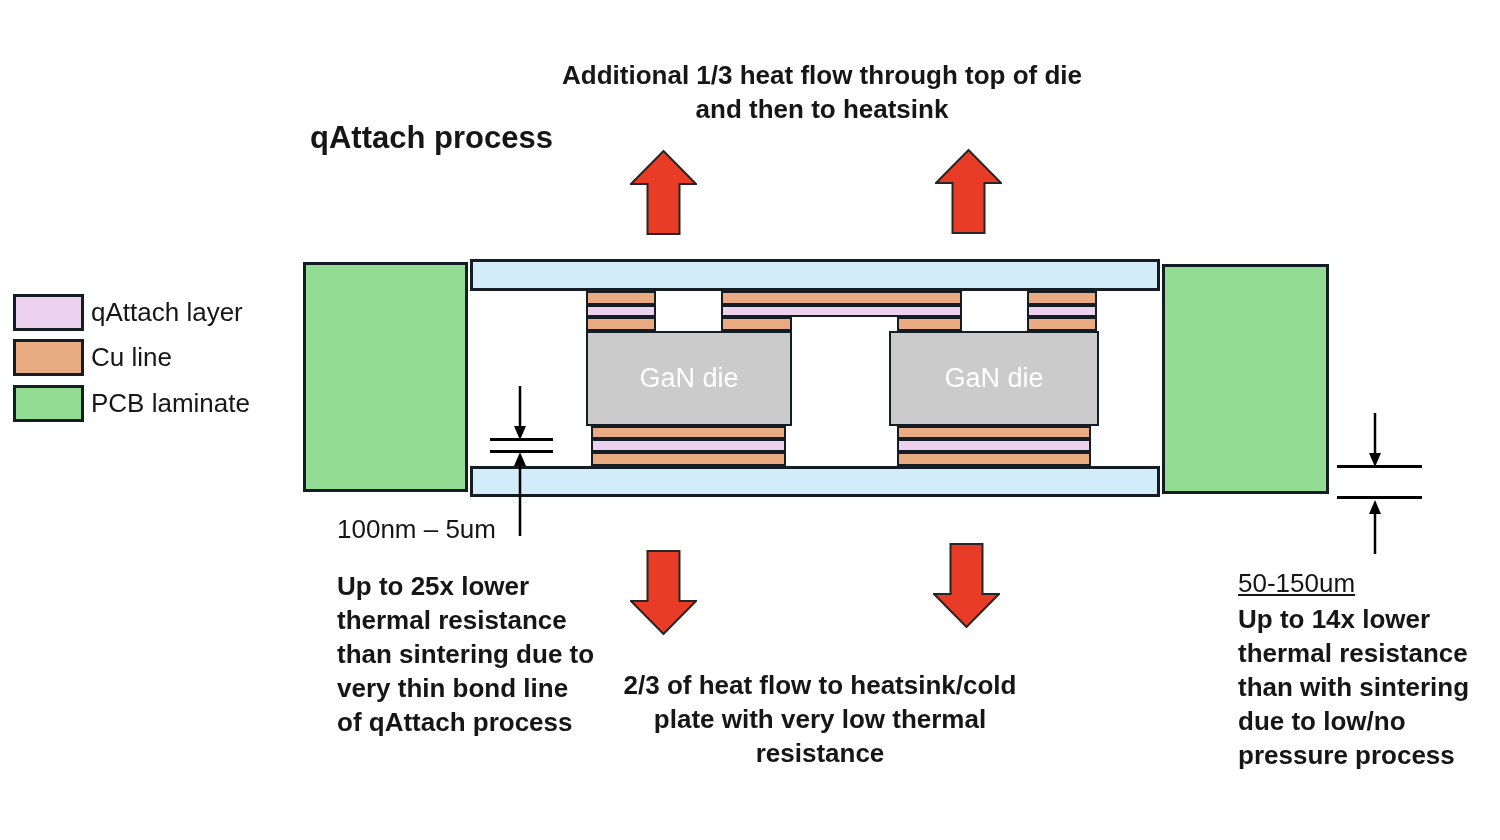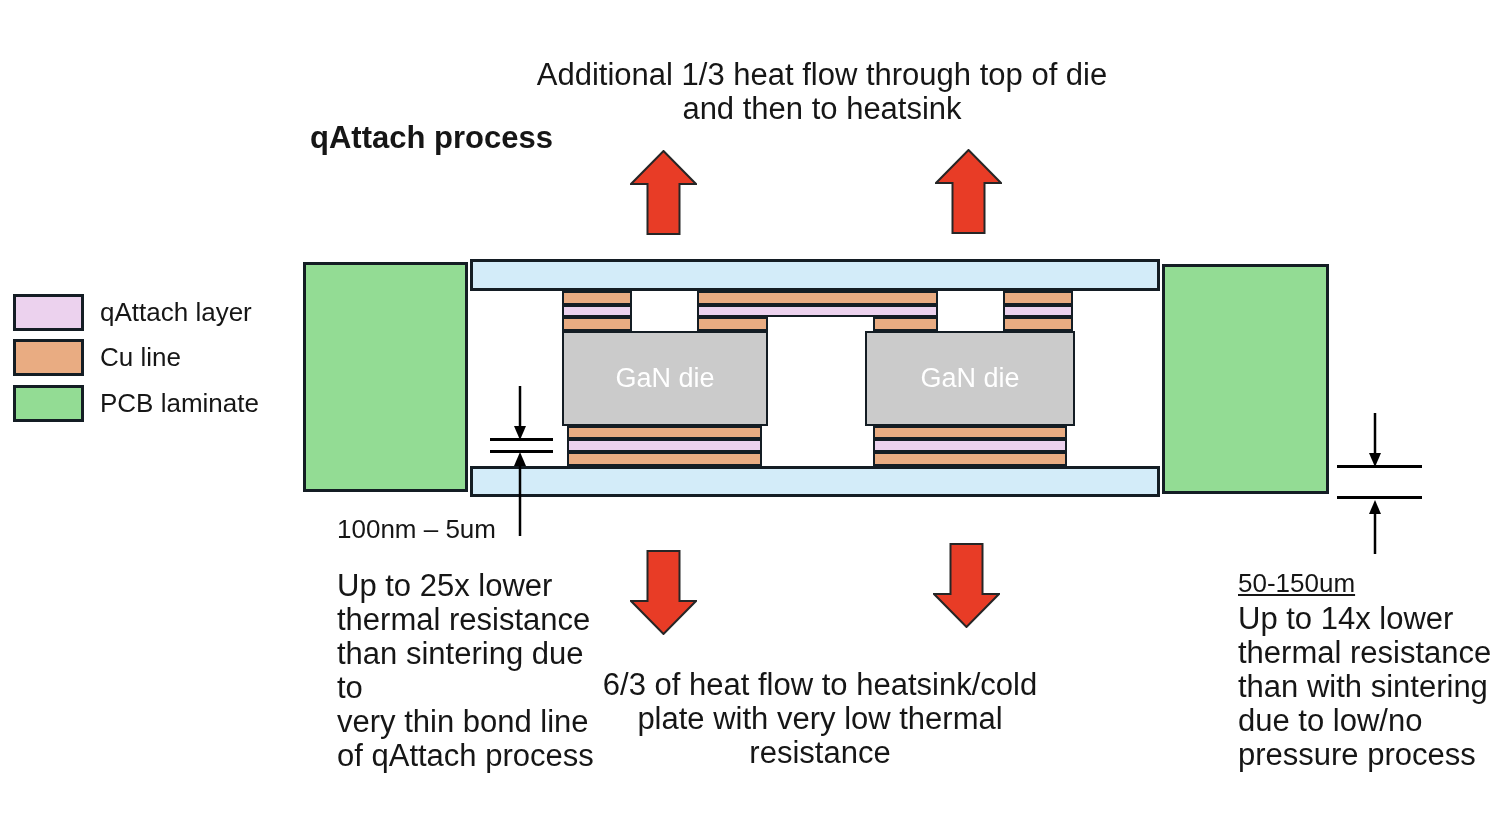"Additional 1/3 heat flow through" .note { font-size: 31px -> 26px; font-weight: none -> bold }
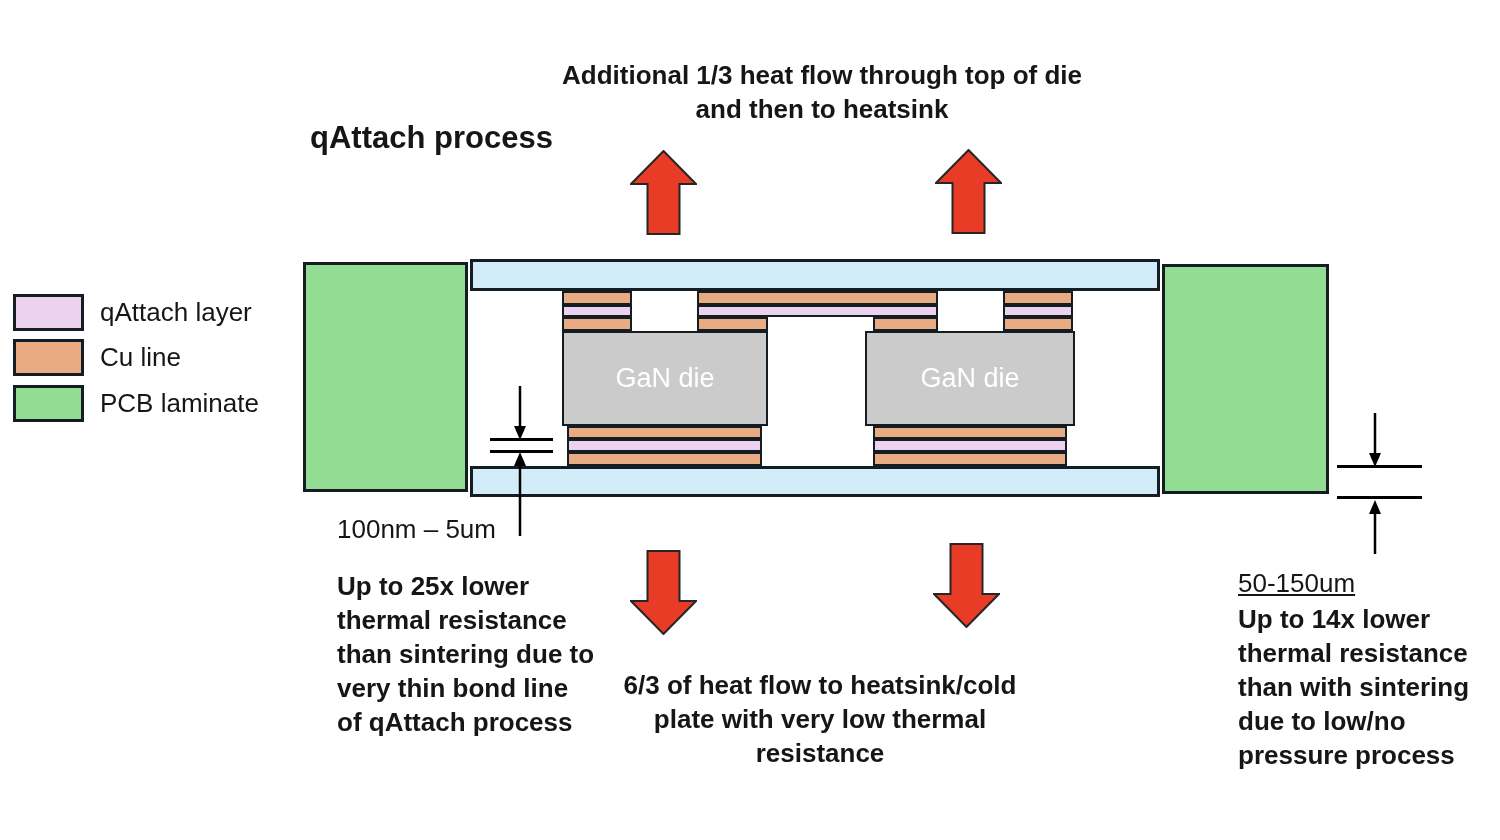"qAttach layer" .legend-label { margin-left: 16px -> 7px }
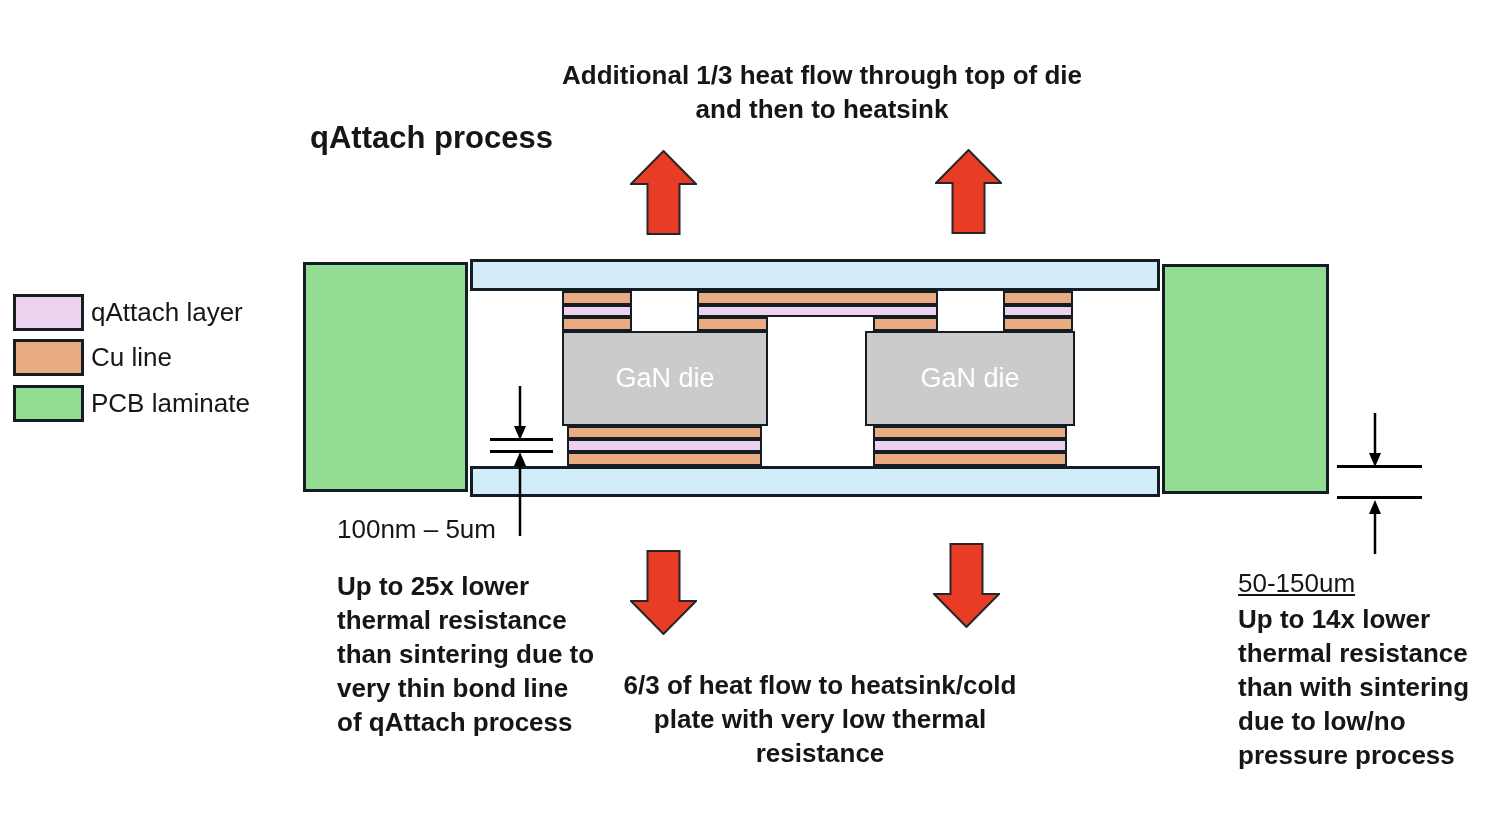"GaN die" .layer { margin-left: none -> 24px }
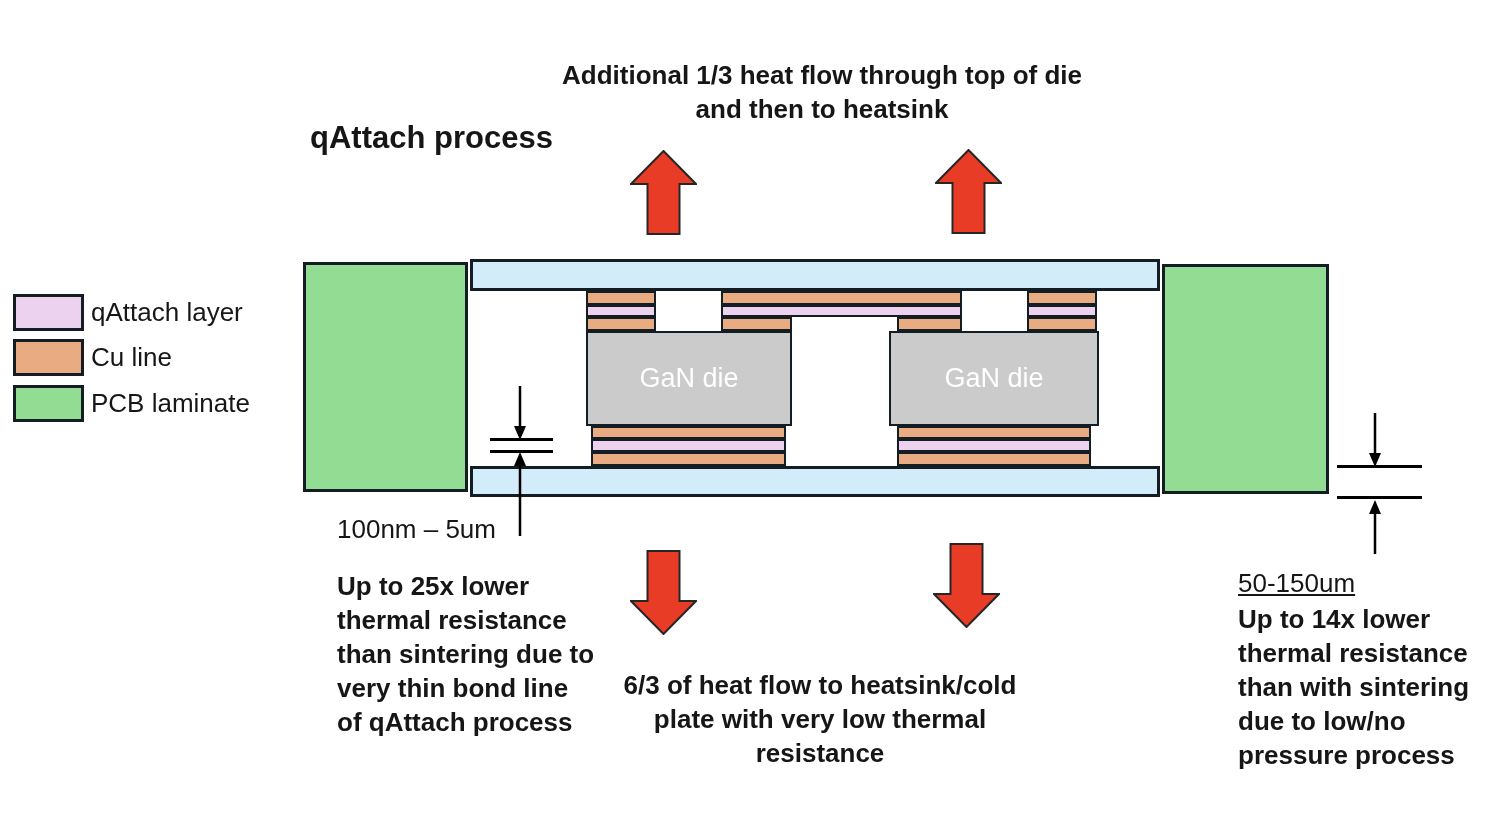"6/3 of heat flow to" div.abs { text: 6/3 -> 2/3 }
